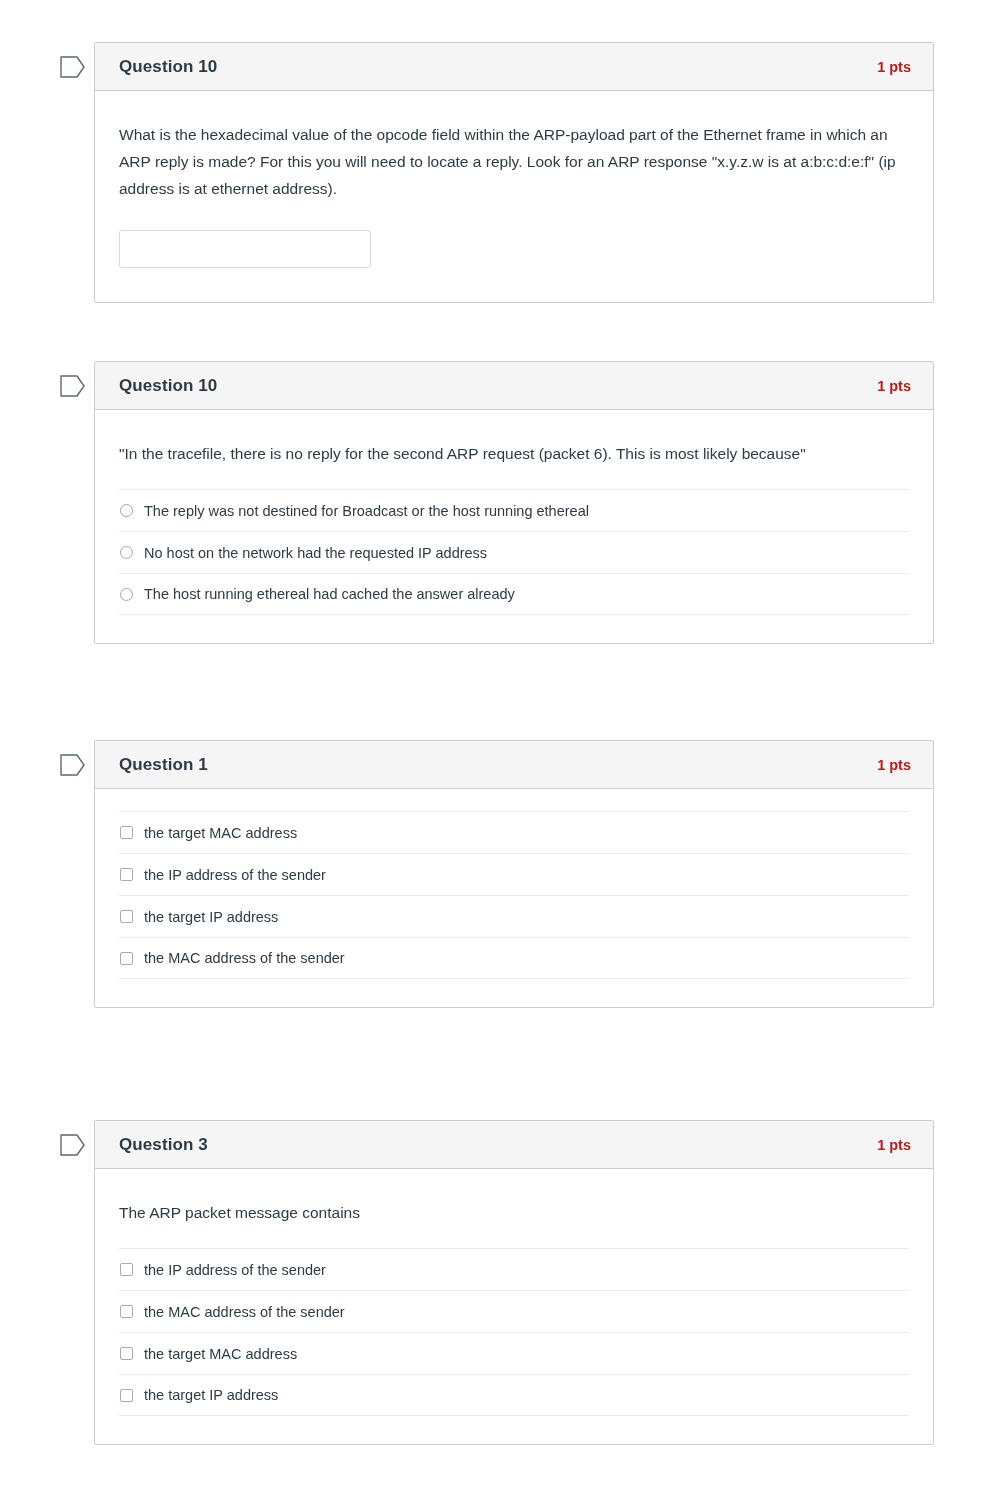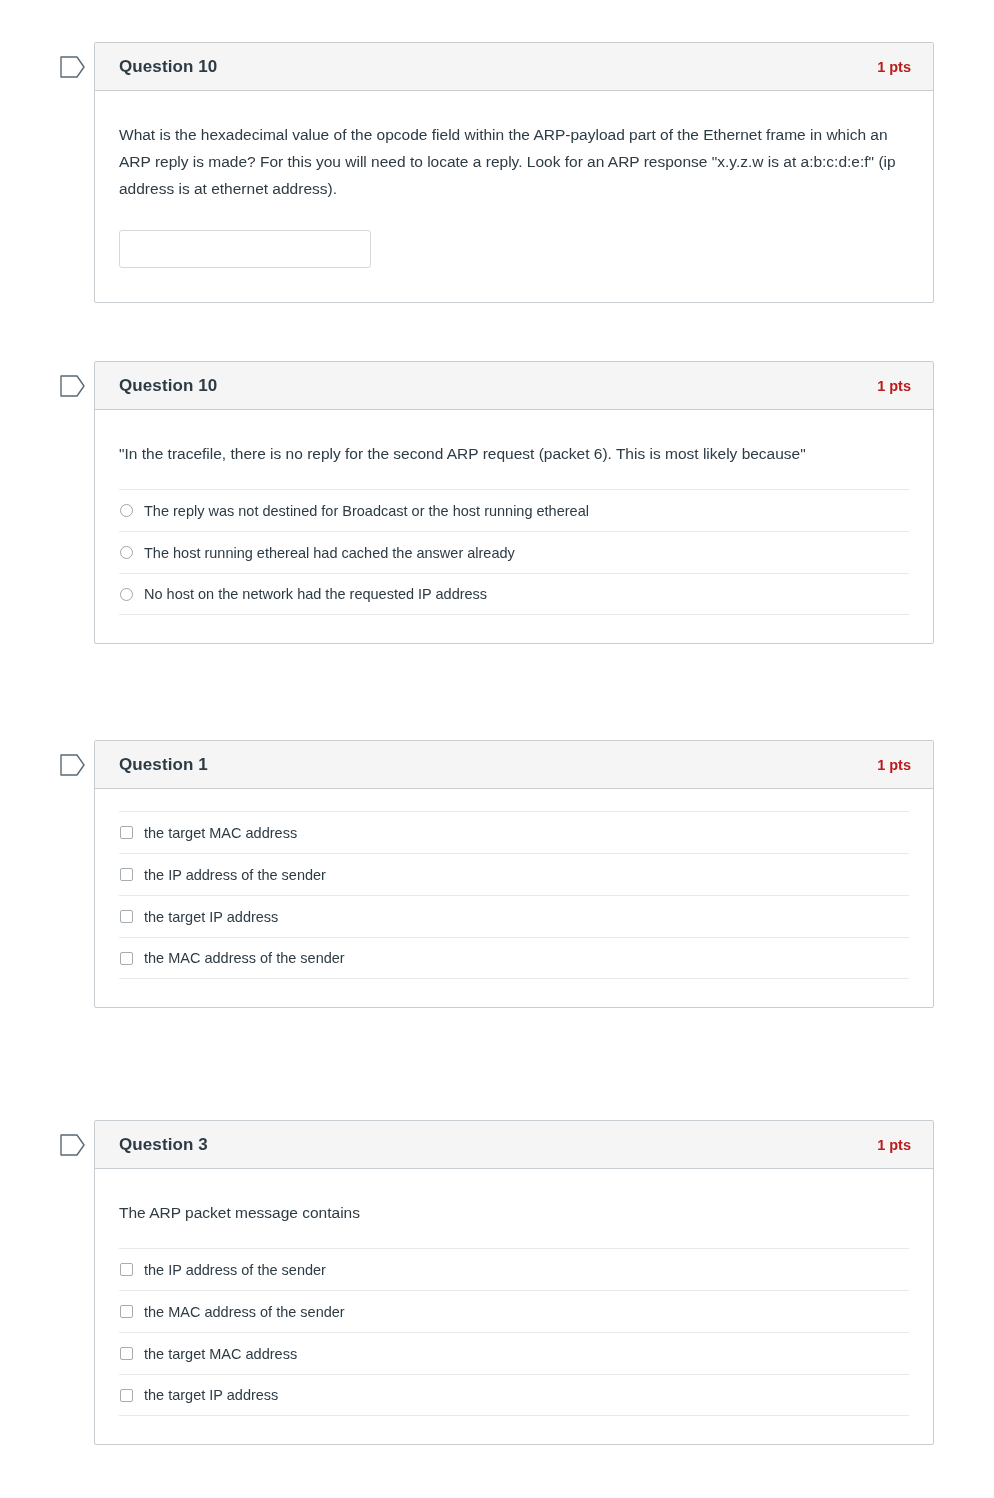"The host running ethereal had" div.answer-row { order: before "No host on the network" -> after "No host on the network" }
